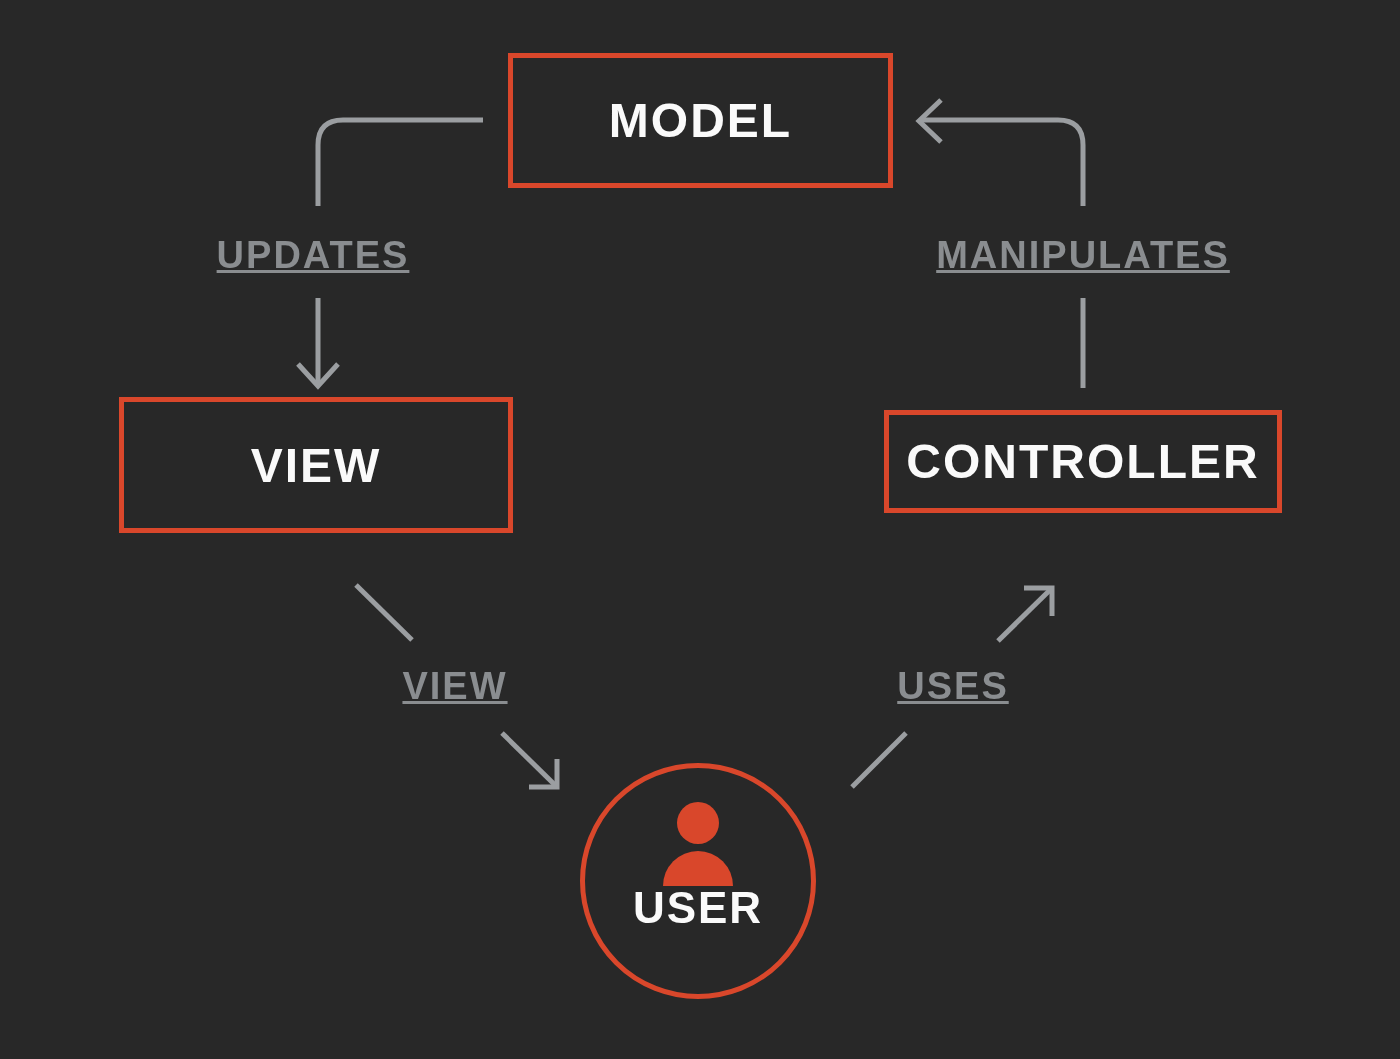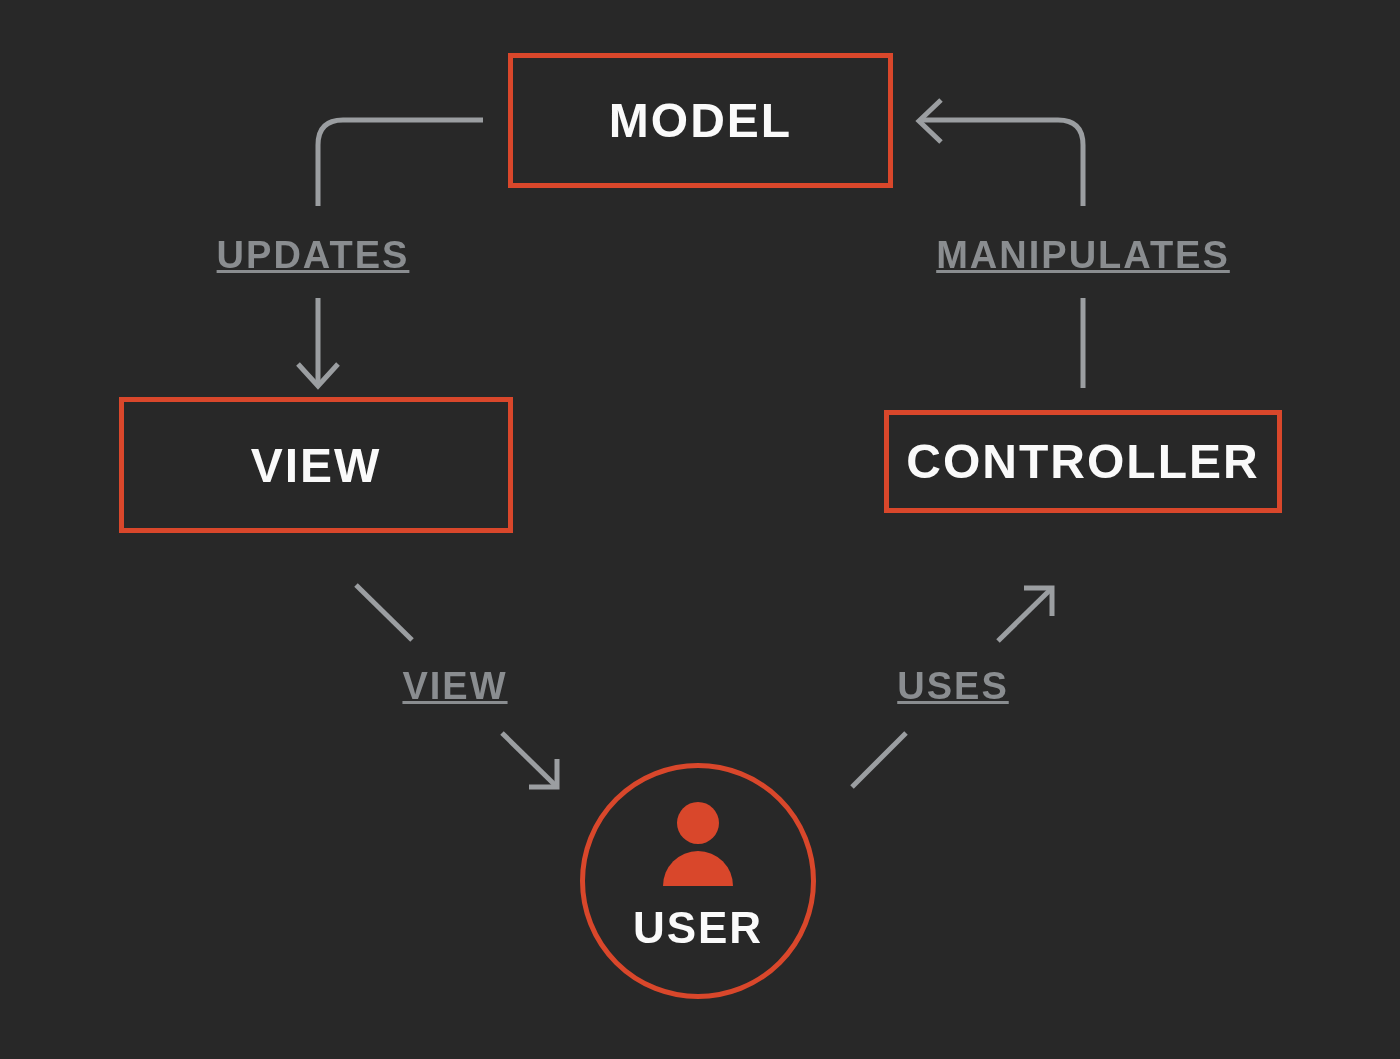"USER" .user-label { margin-top: 20px -> none }
